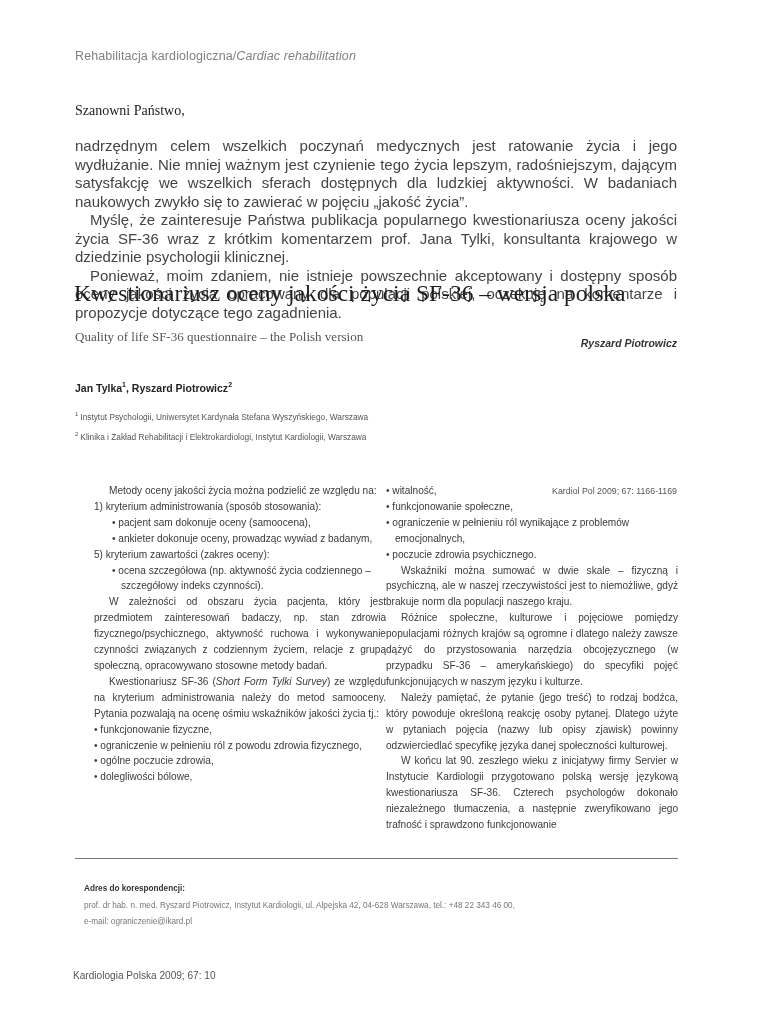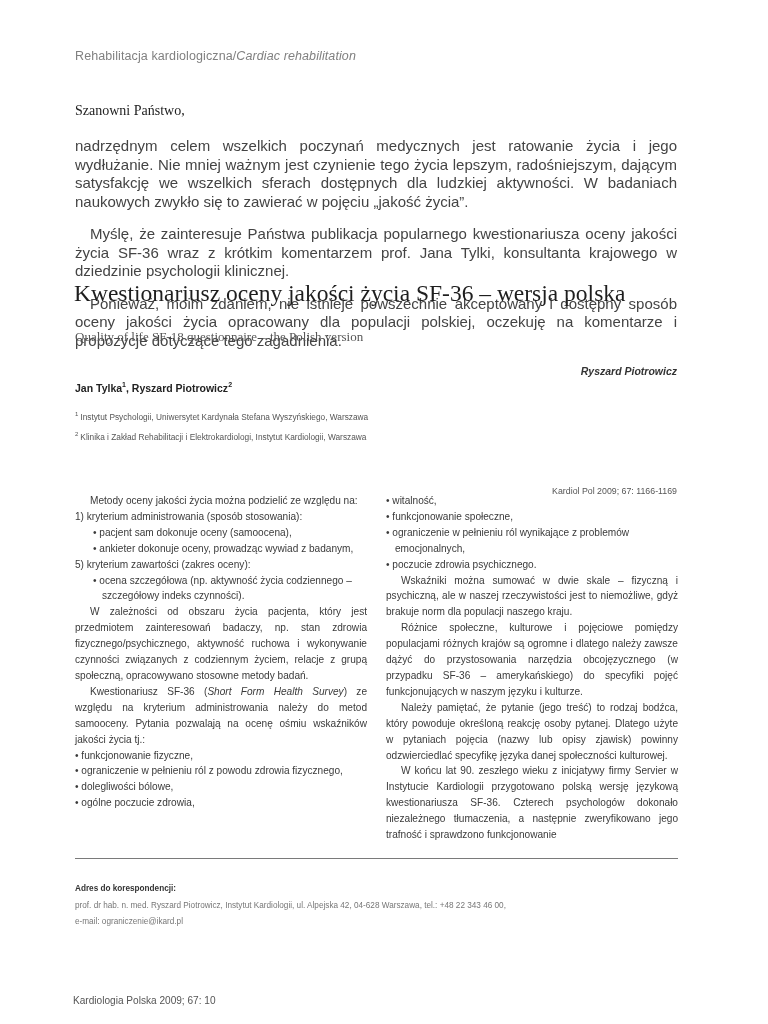"Myślę, że zainteresuje Państwa" .letter p.indent { margin-top: 14px -> none }
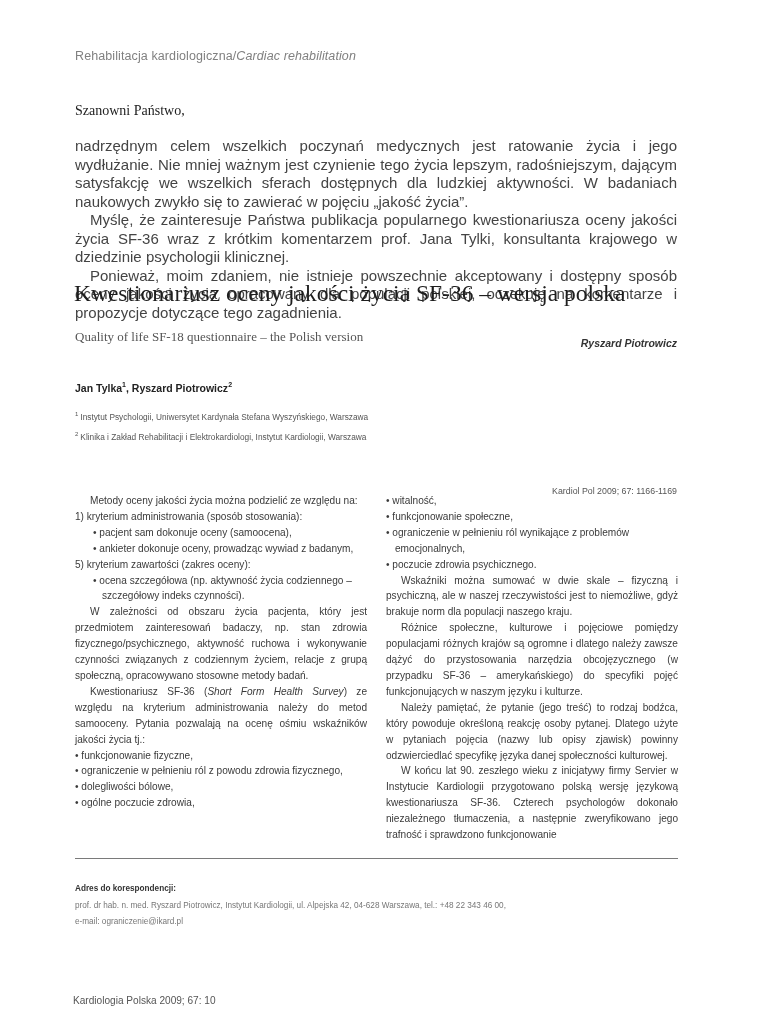"Quality of life SF-18 questionnaire" div.article-subtitle { text: SF-18 -> SF-36 }
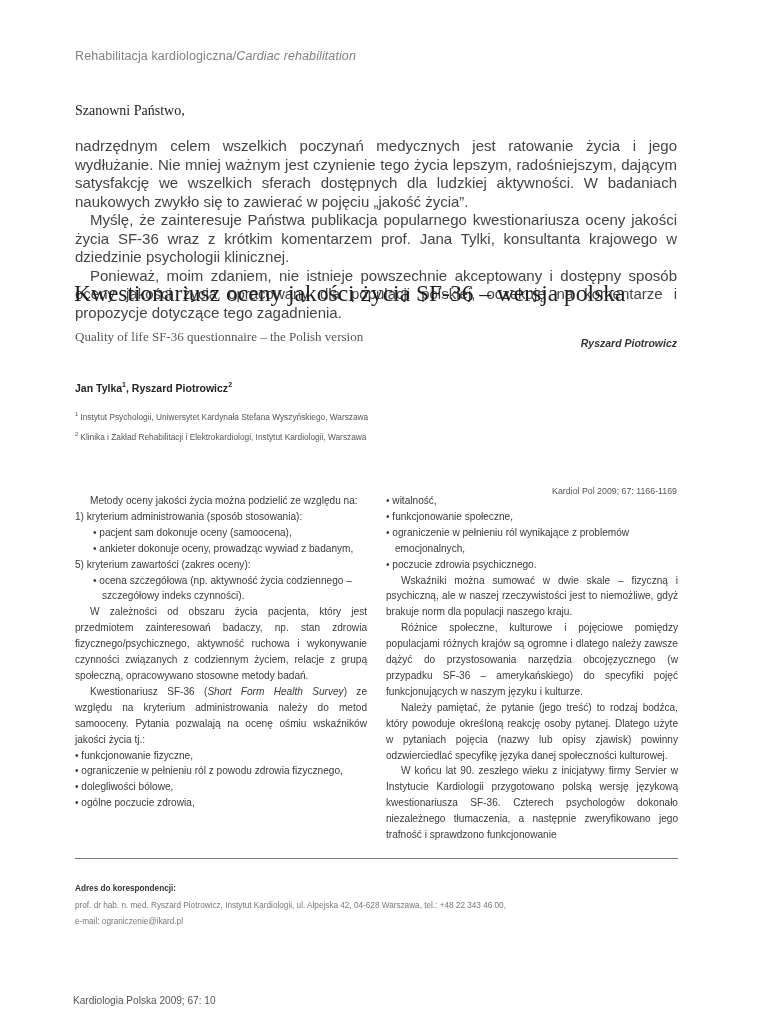"Metody oceny jakości życia można" .columns { justify-content: space-between -> flex-end; top: 493px -> 483px }
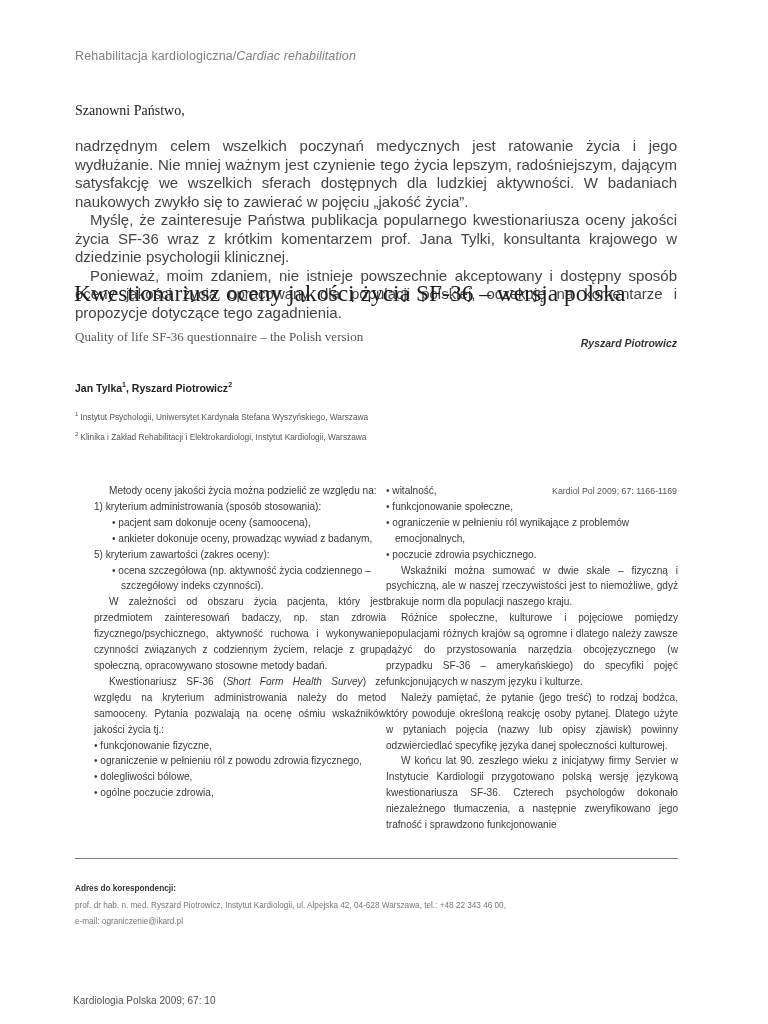"Short Form Health Survey" i { text: Health -> Tylki }
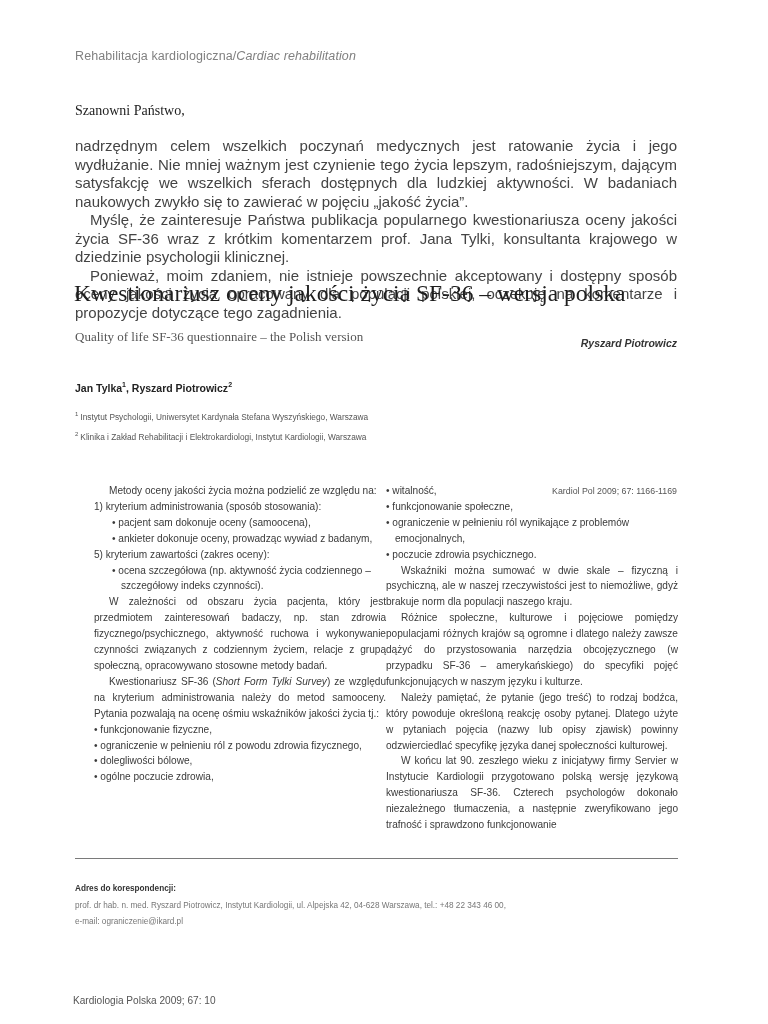"• dolegliwości bólowe," span.li { order: before "• ogólne poczucie zdrowia," -> after "• ogólne poczucie zdrowia," }
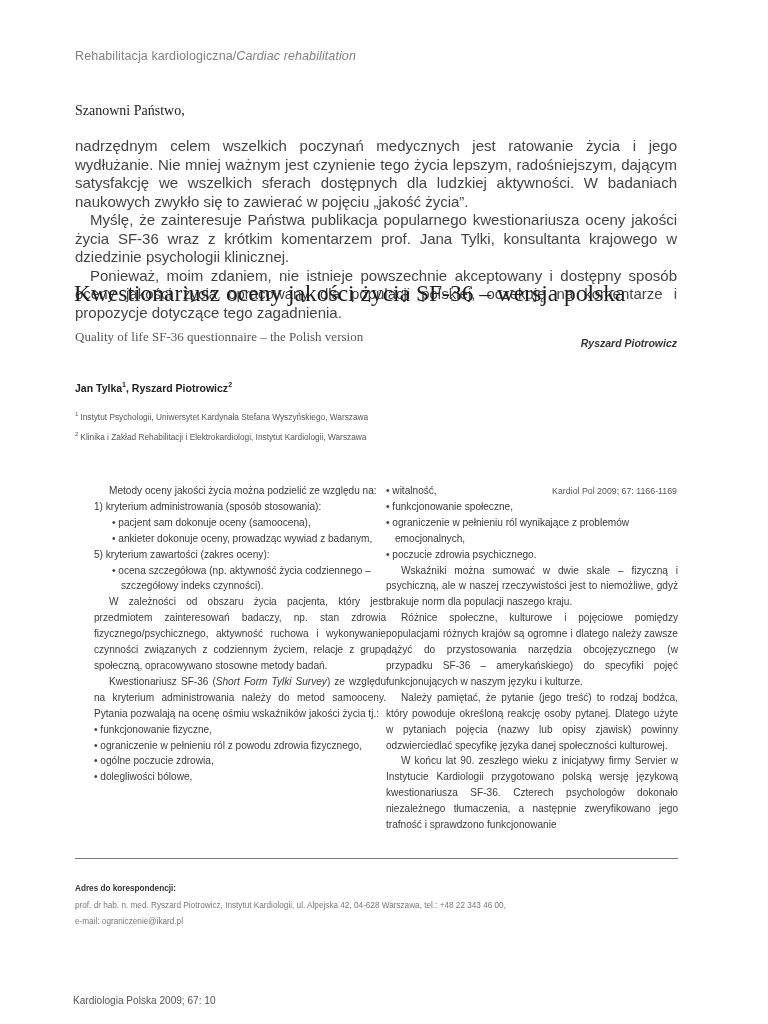"Adres do korespondencji:" .corr { left: 75px -> 84px }
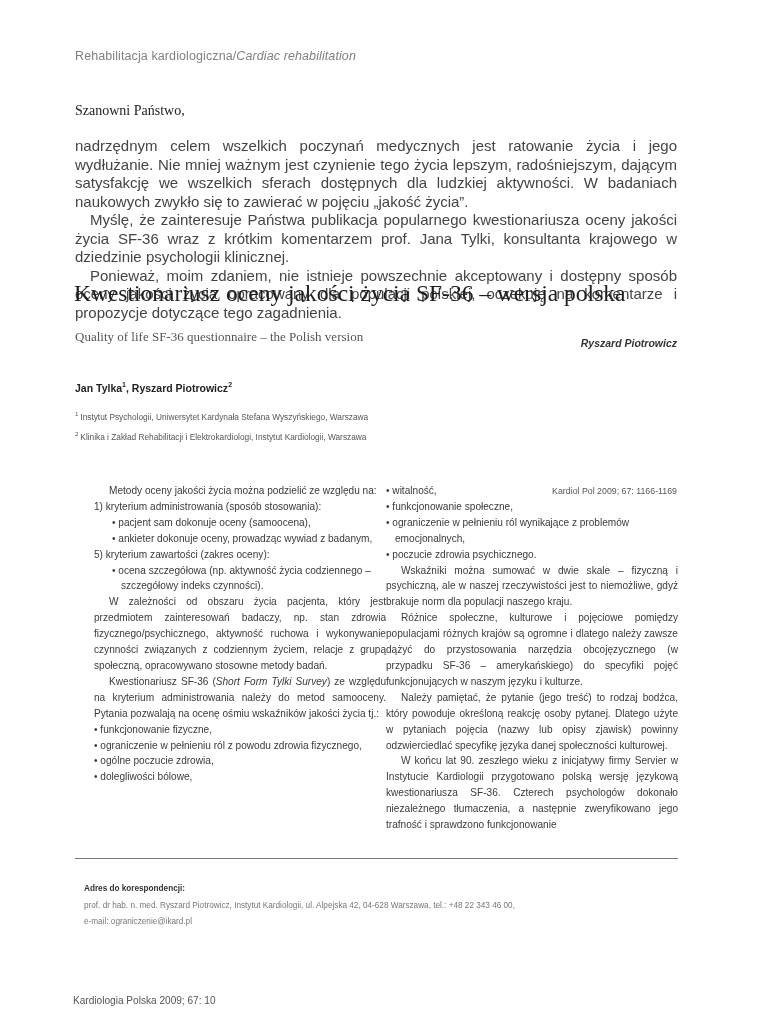"Kardiologia Polska 2009; 67: 10" .footer { margin-top: 25px -> none }
